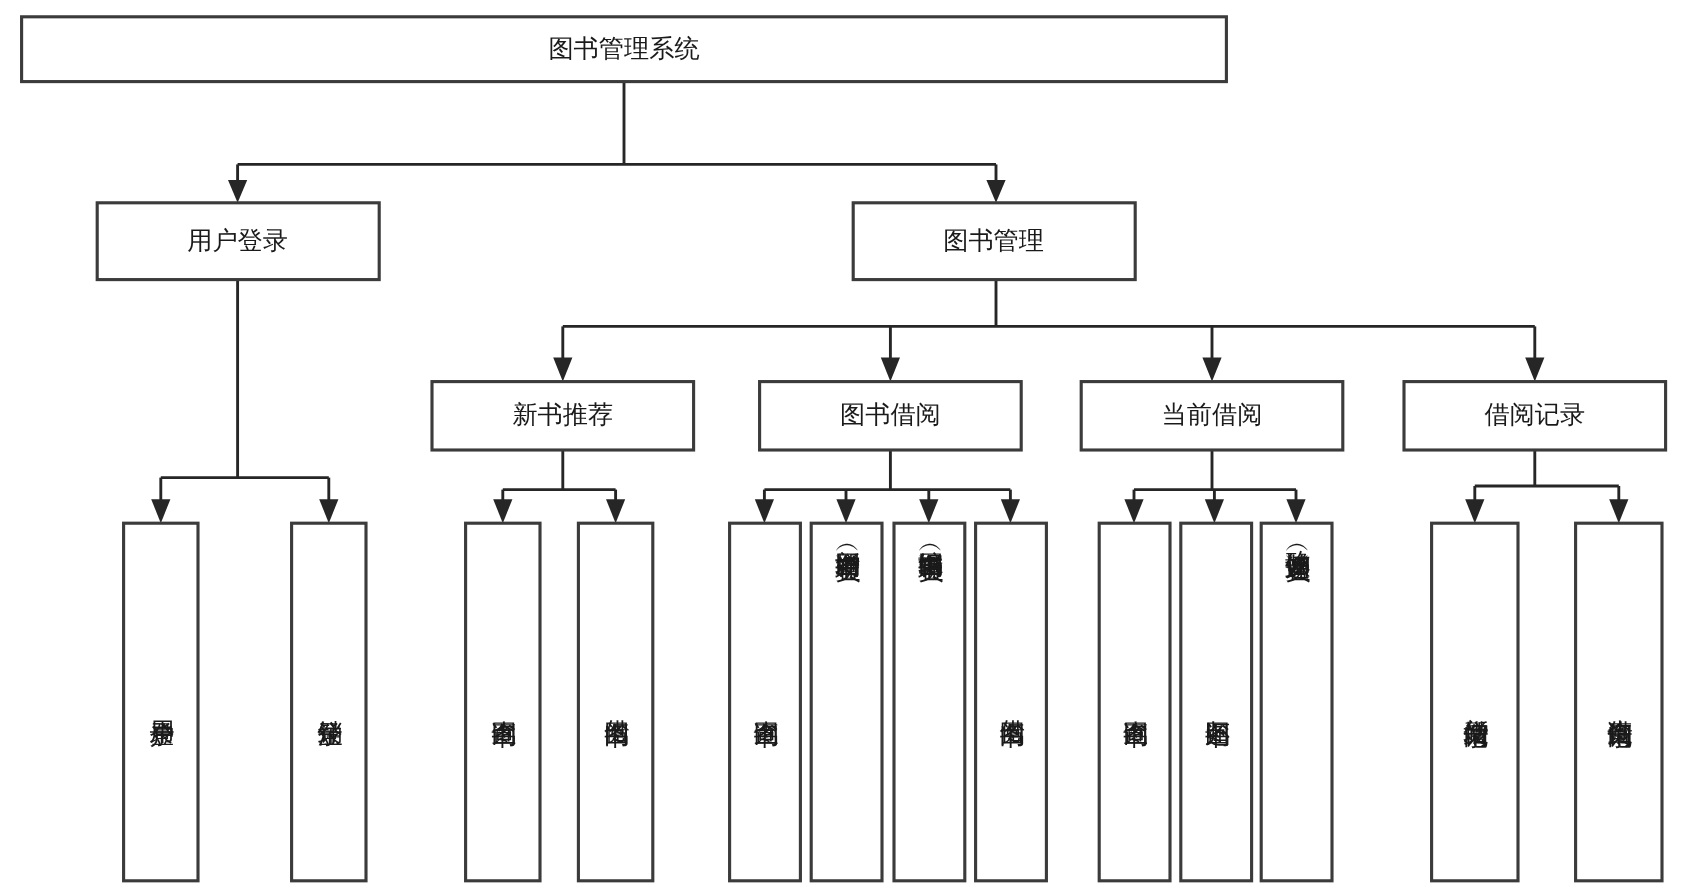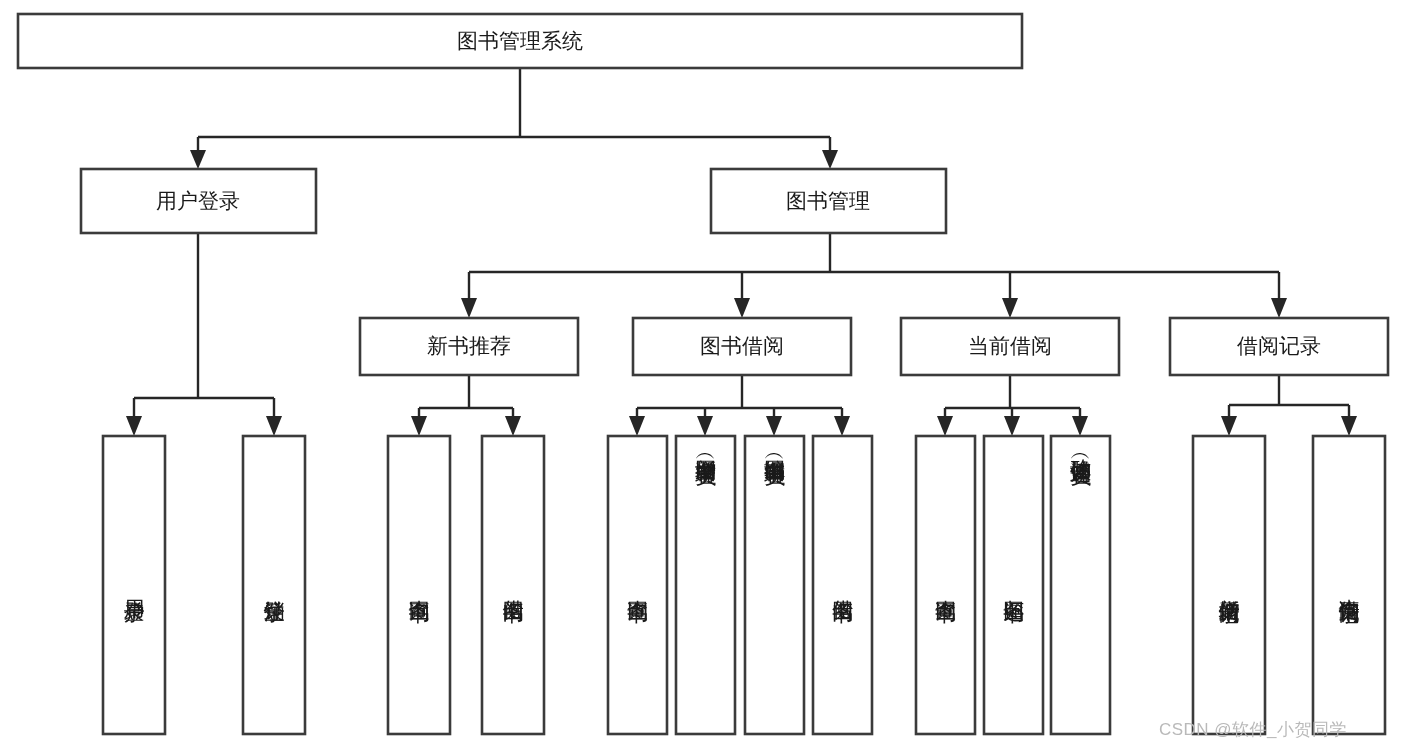"CSDN @软件_小贺同学" div.watermark { html: <div>CSDN @软件_小贺同学</div> -> none }
